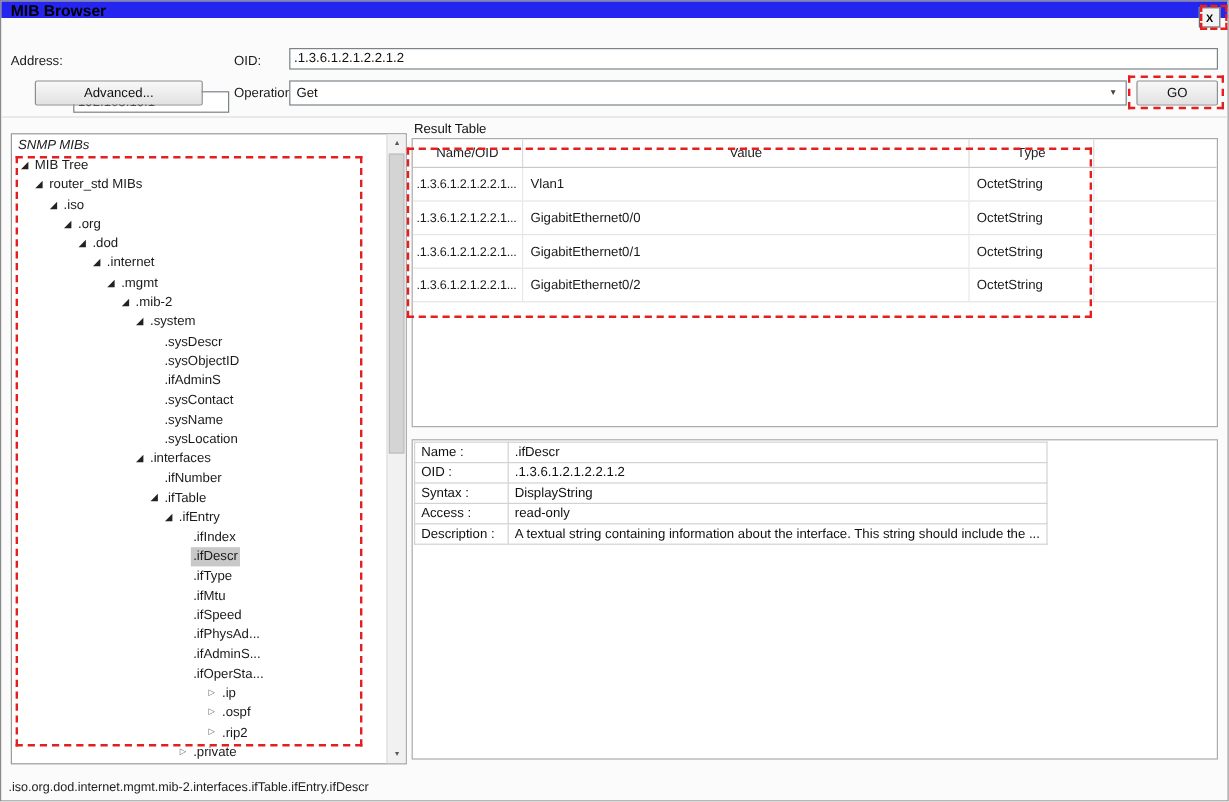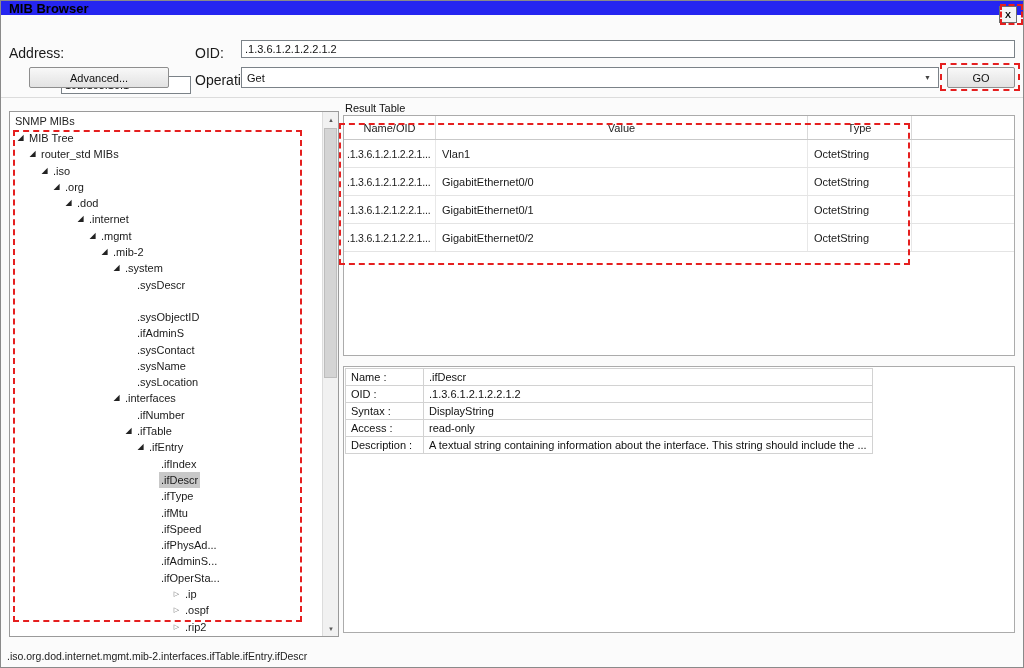"Address:" .lbl { font-size: 14px -> 11px }
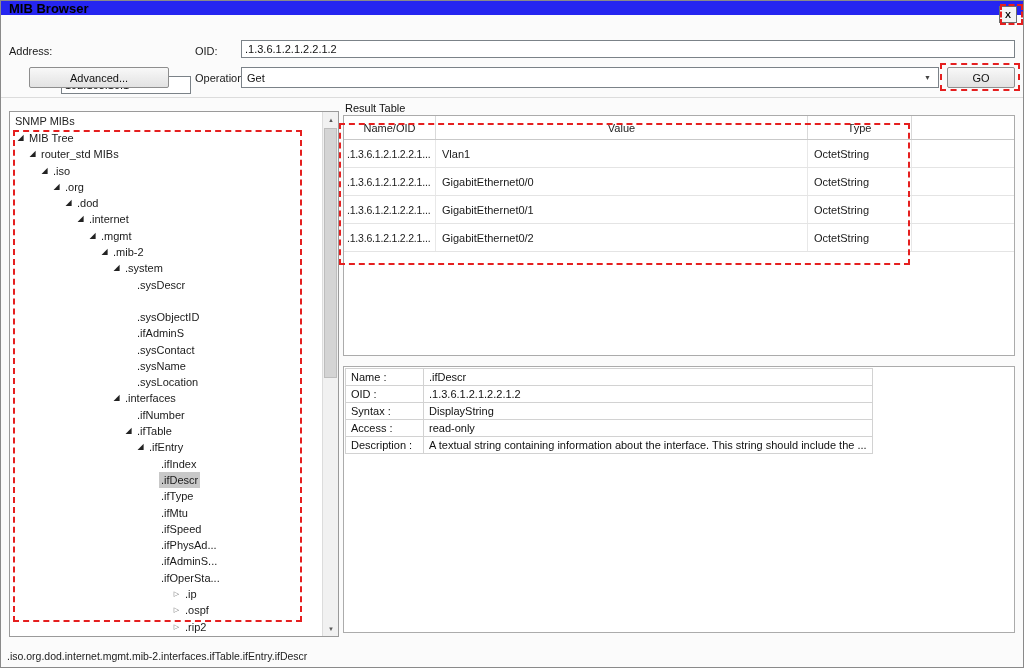"SNMP MIBs" .tree-header { font-style: none -> italic }
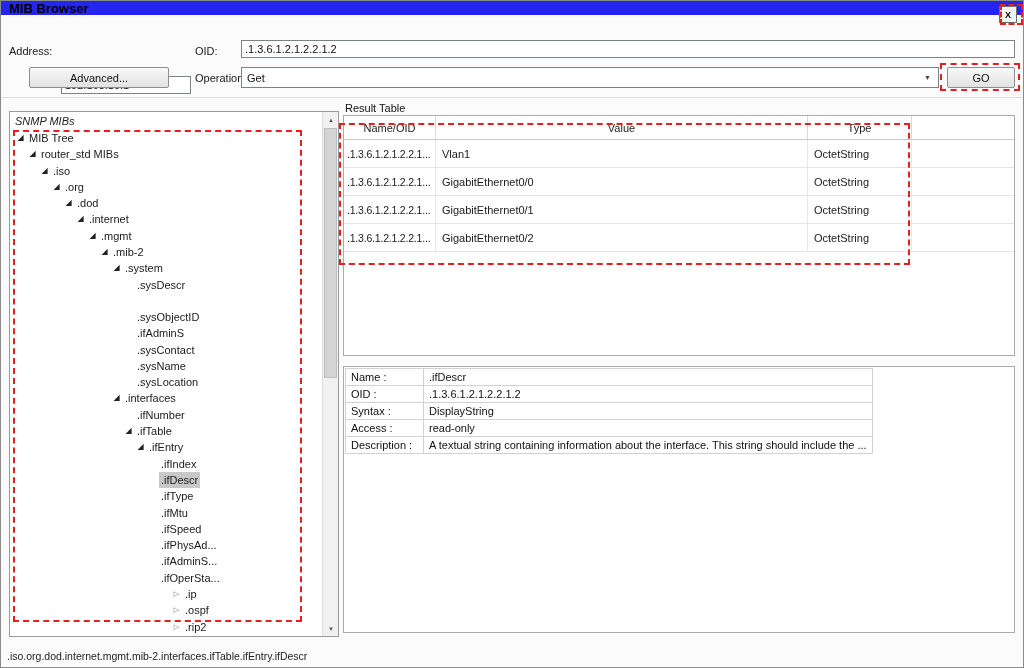".sysObjectID" div.tree-row { margin-top: 16px -> none }
